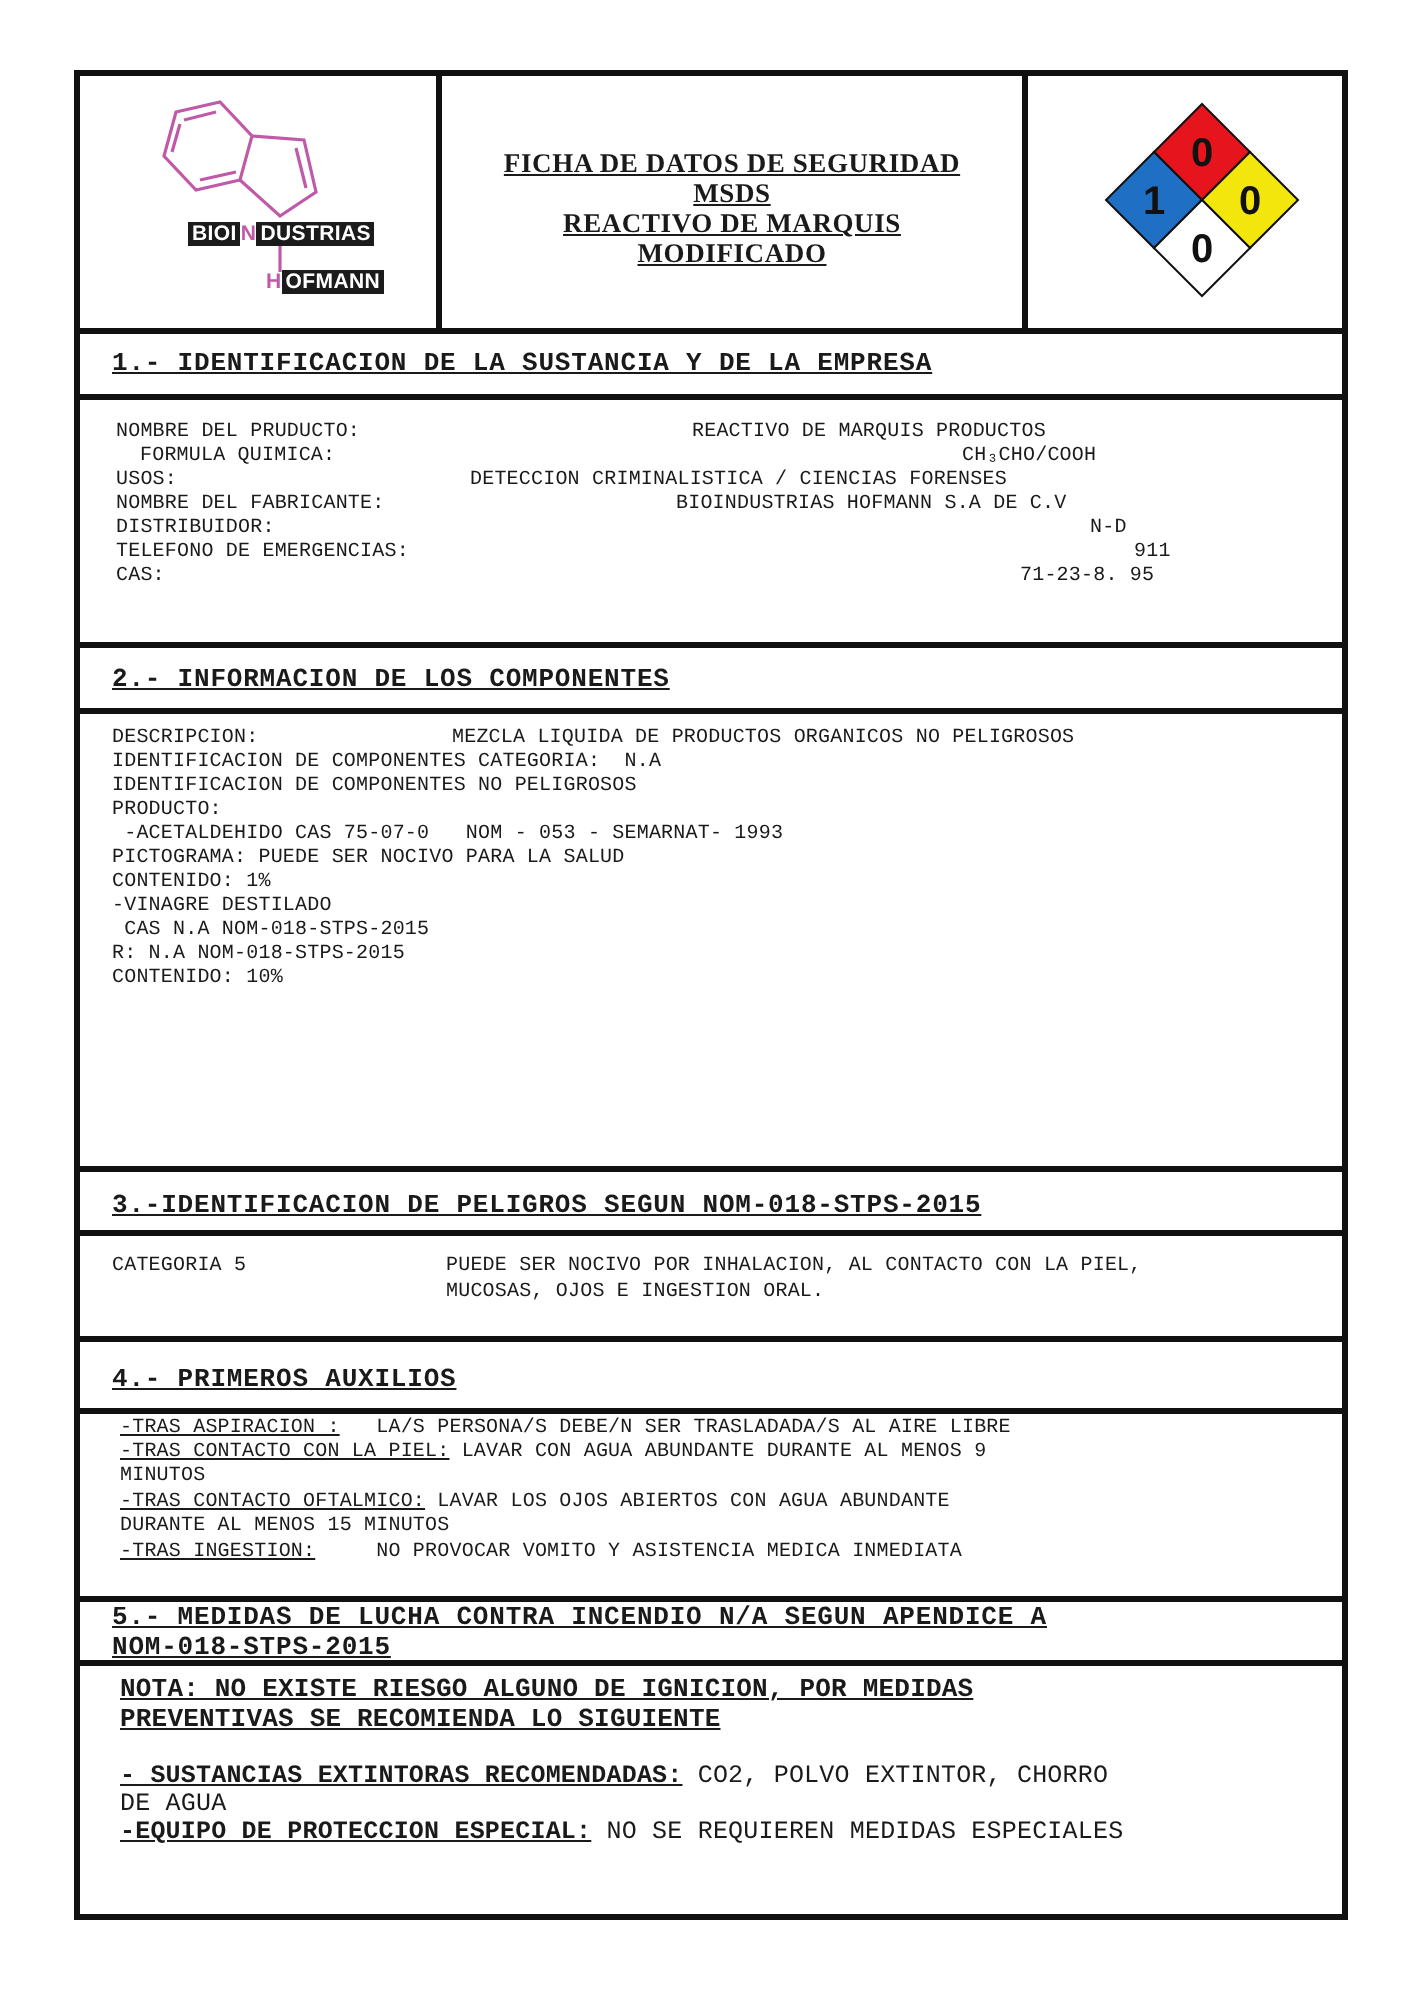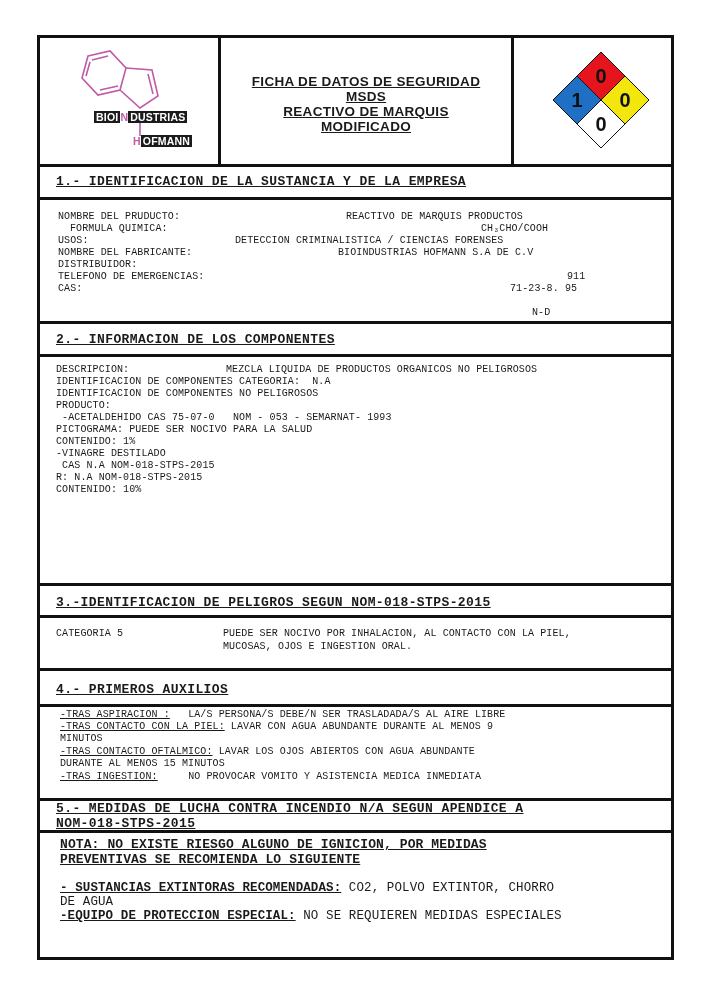"FICHA DE DATOS DE SEGURIDAD" .title-line { font-family: Liberation Sans, sans-serif -> Liberation Serif, serif }
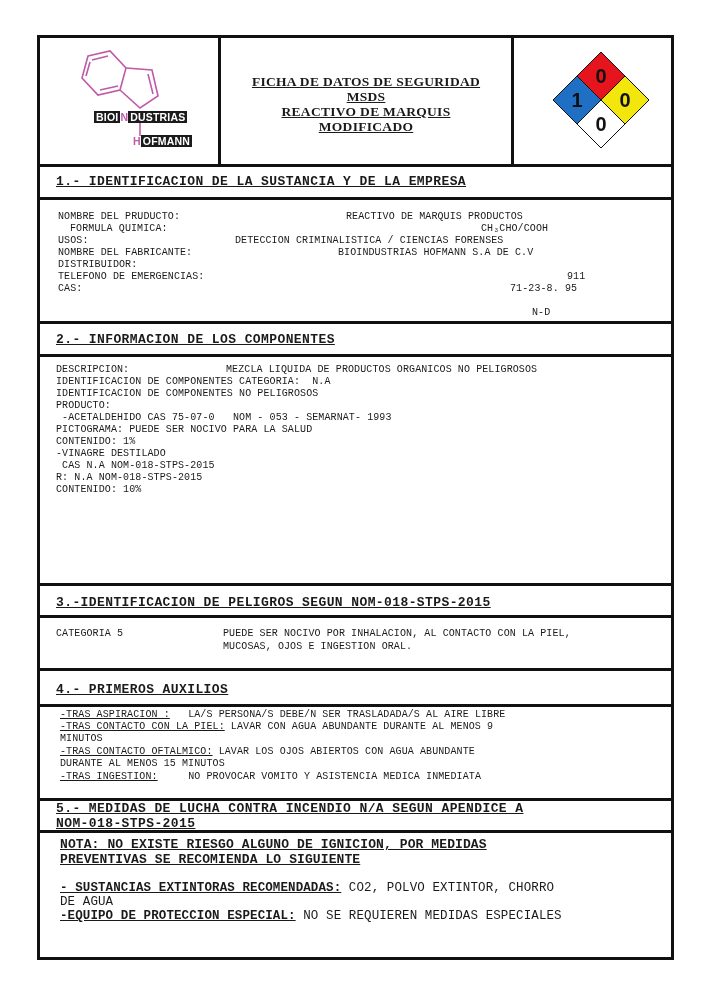"N-D" div.txt { left: 492px -> 505px; margin-top: 48px -> none }
